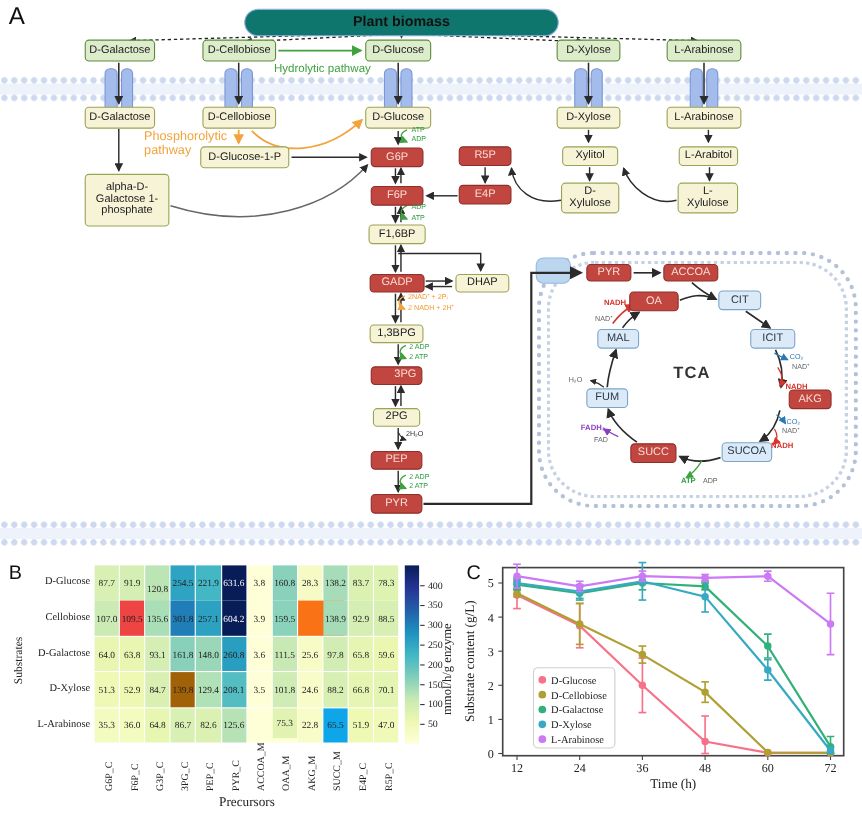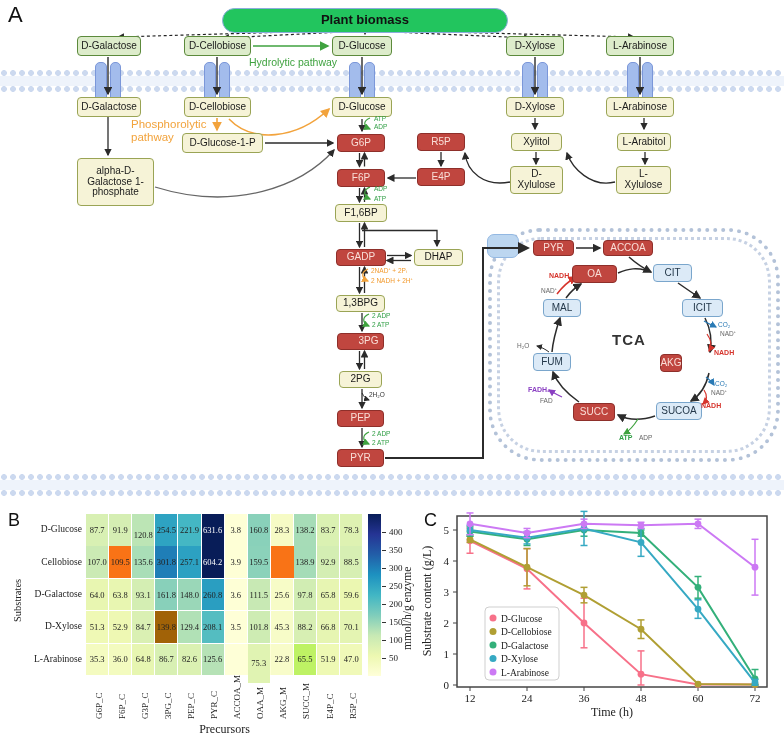"Plant biomass" .node.biomass { background: #22c55e -> #0f766e }
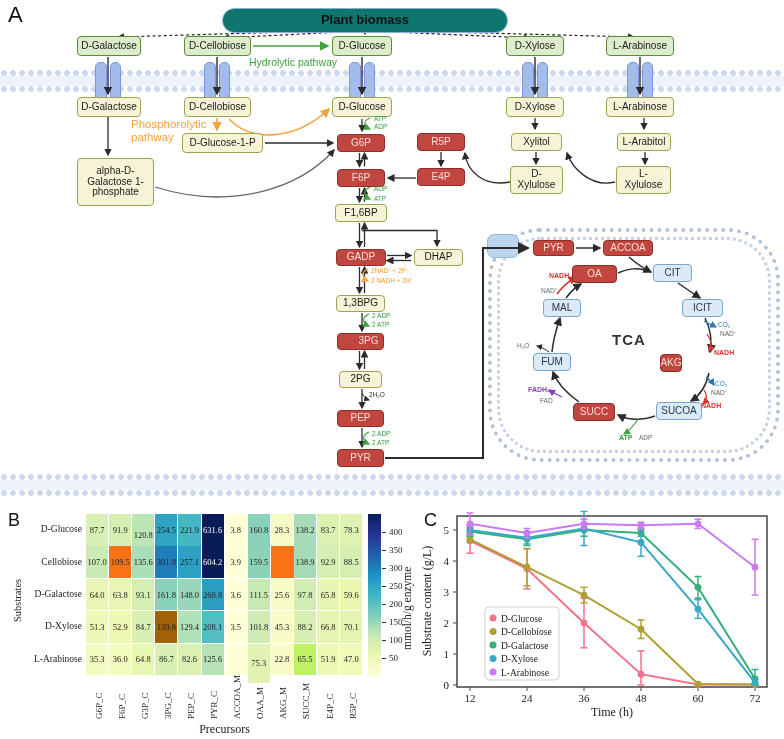"AKG" div.node { left: 660px -> 717px; width: 22px -> 39px }
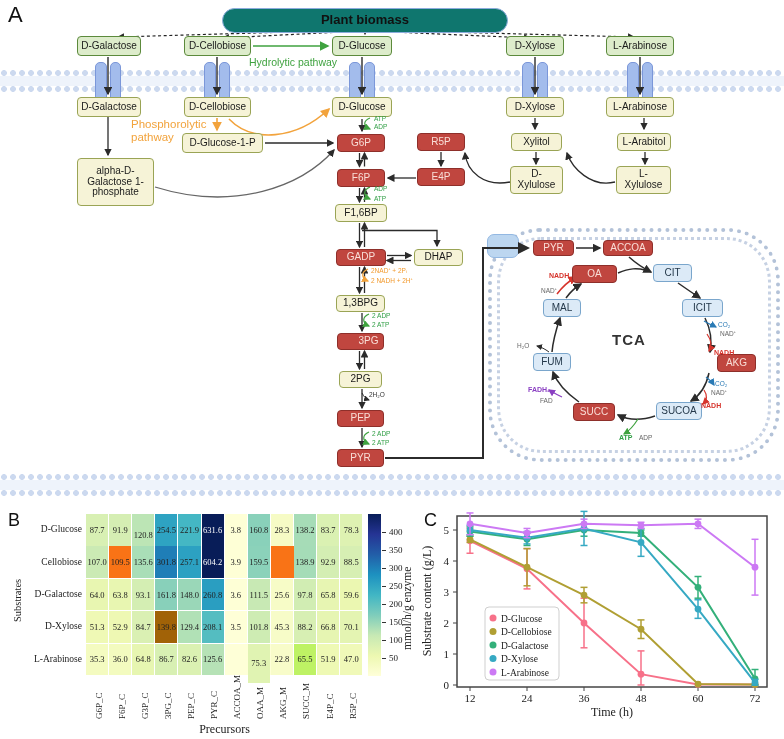"109.5" div.hm-cell { background: #f97316 -> #ef4444 }
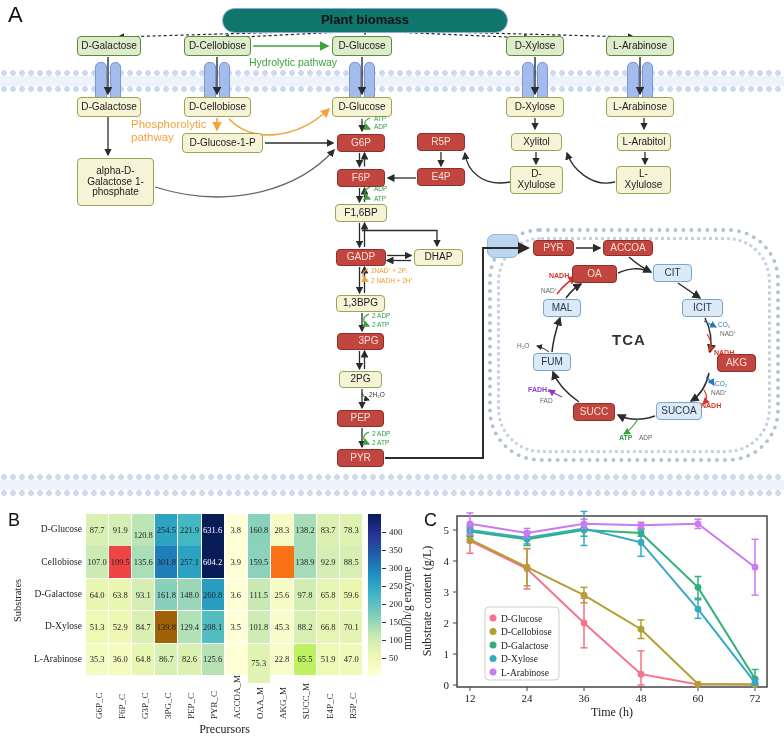"45.3" div.hm-cell { text: 45.3 -> 24.6 }
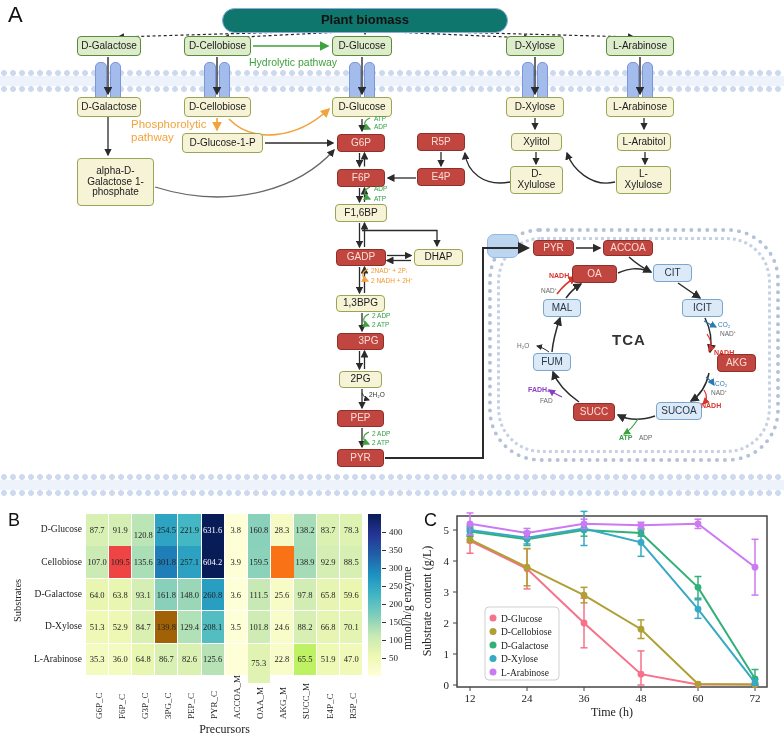"75.3" div.hm-cell { height: 39px -> 27px }
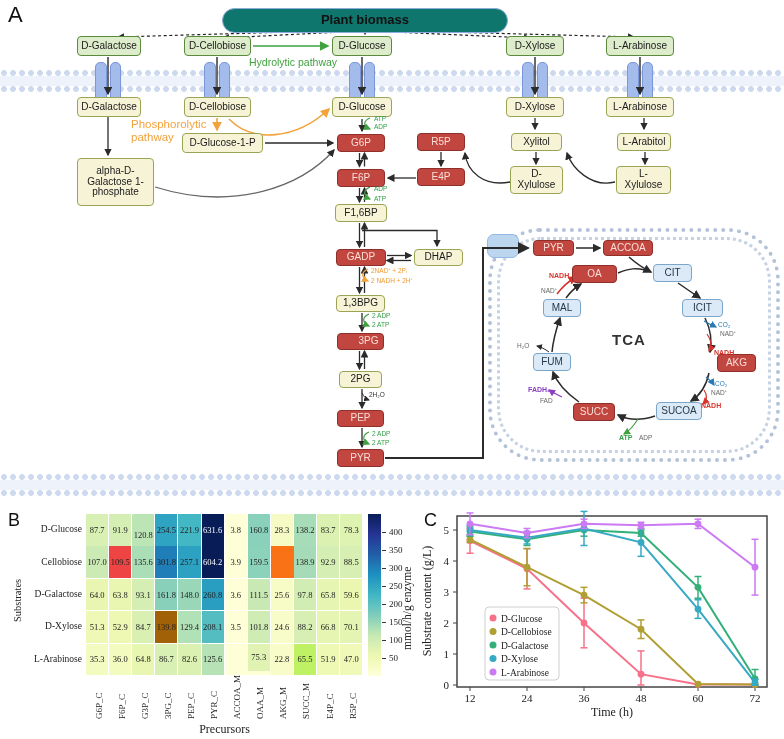"65.5" div.hm-cell { background: #bef264 -> #0ea5e9 }
